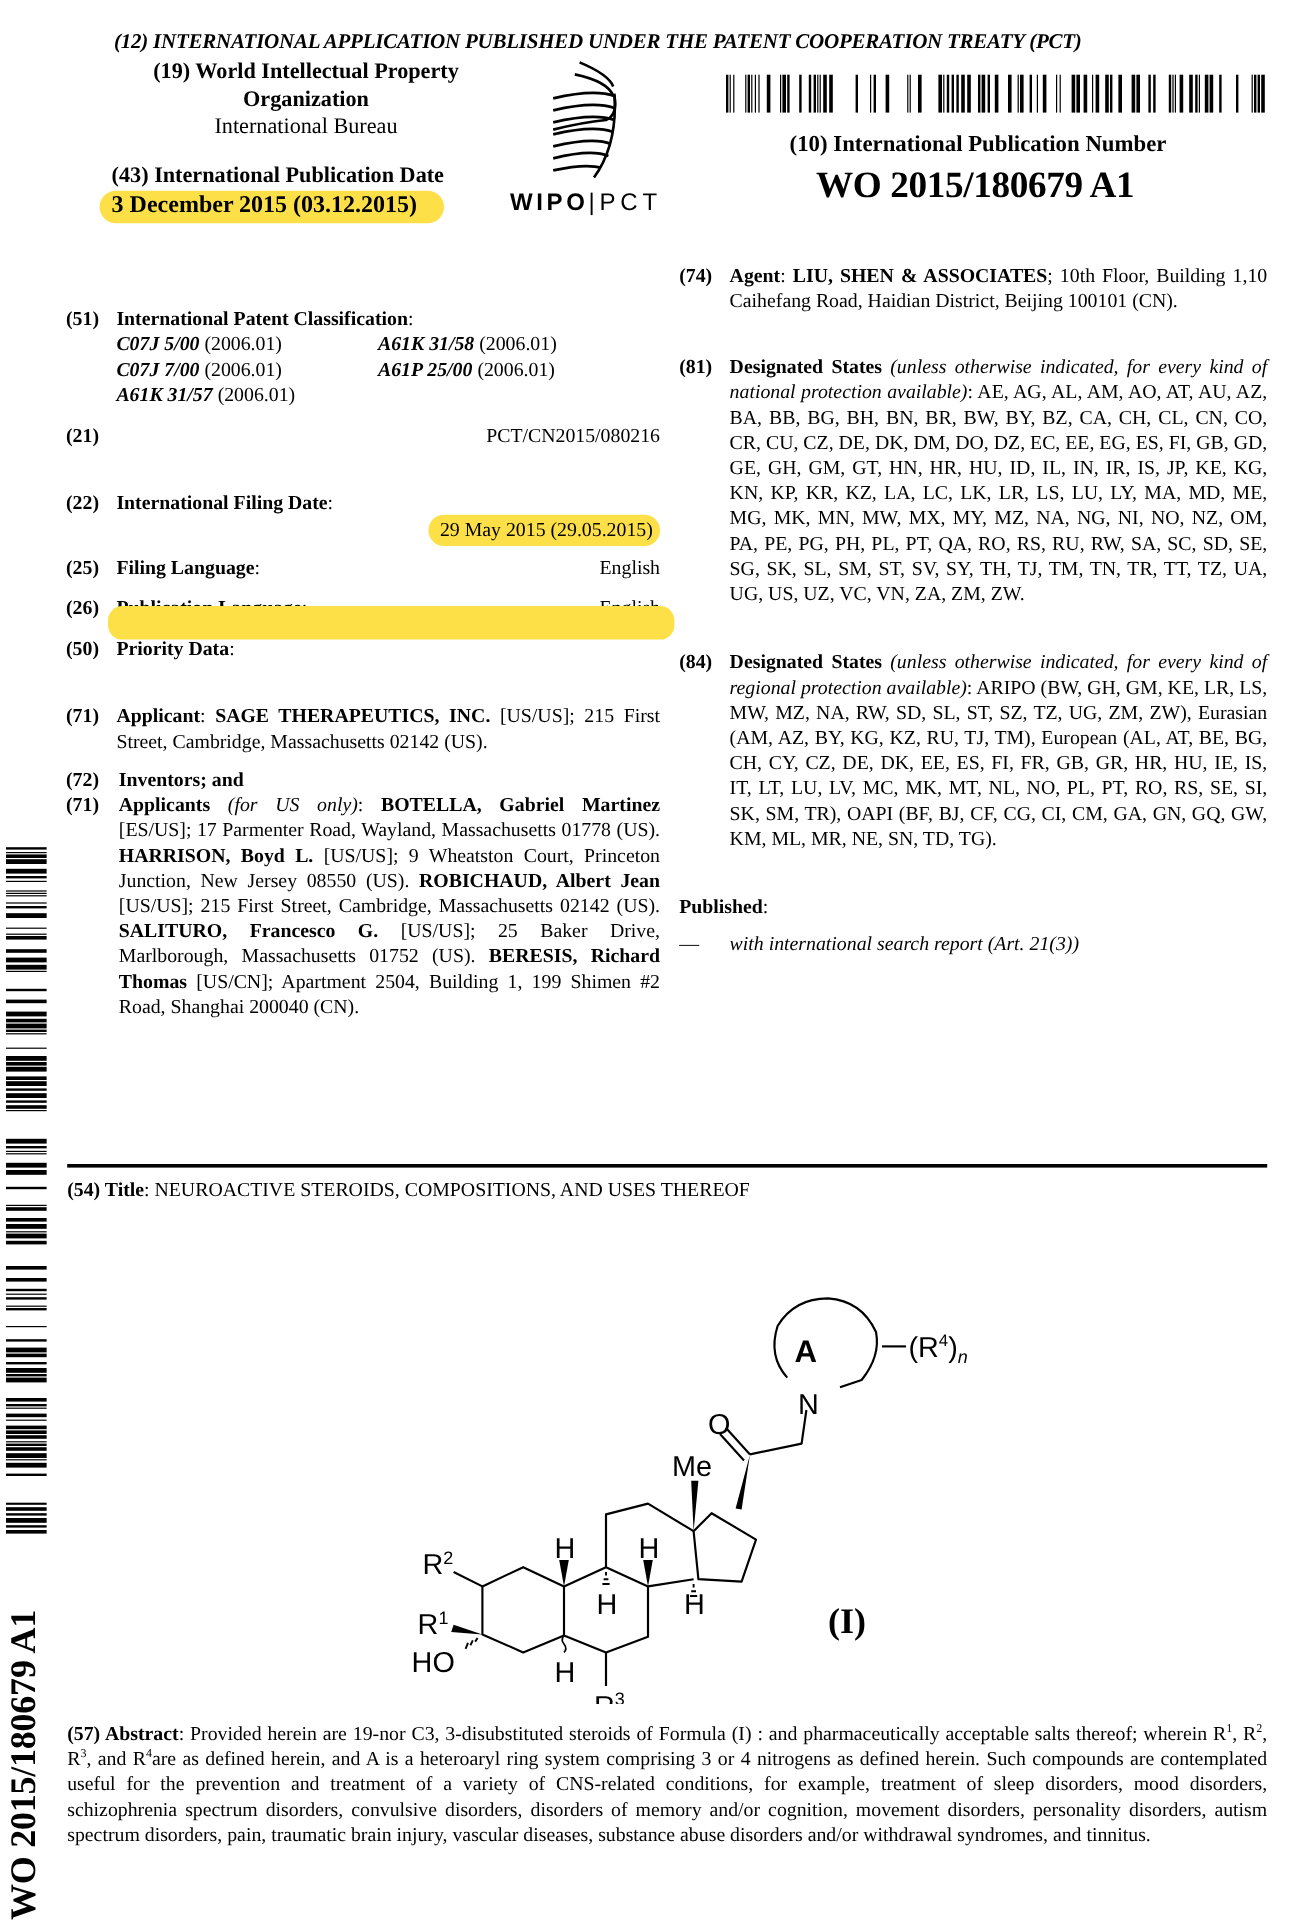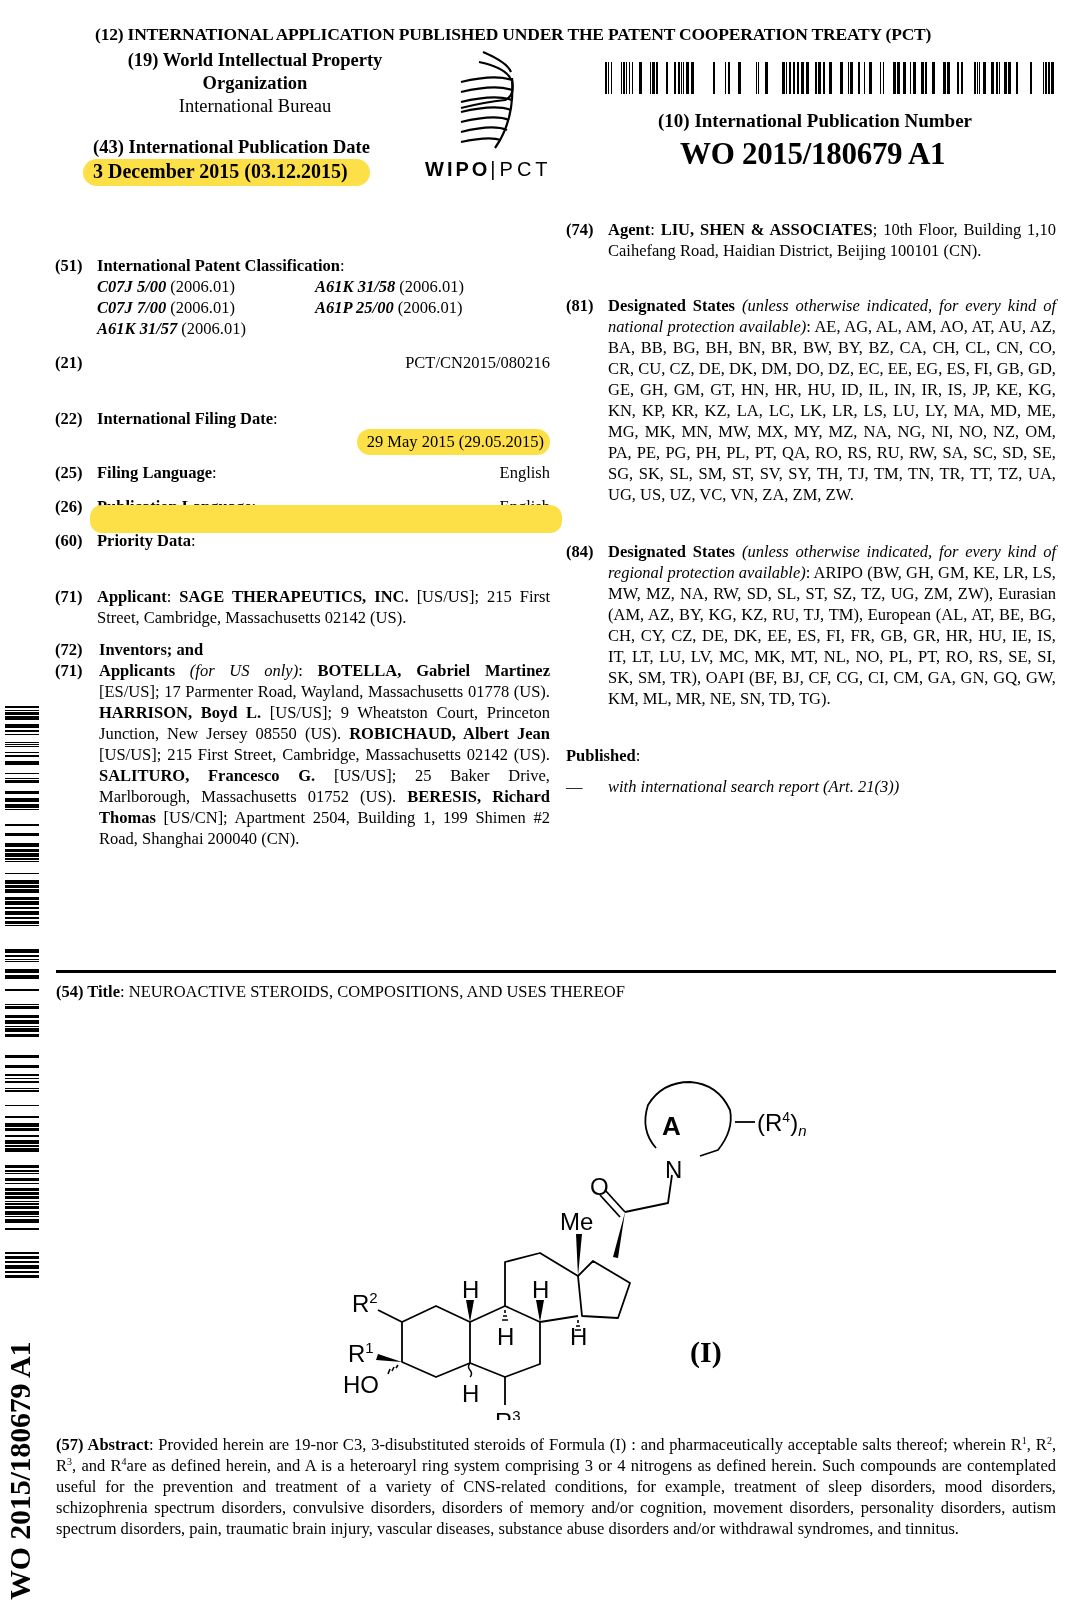"(12) INTERNATIONAL APPLICATION PUBLISHED" #hdr-title { font-style: none -> italic }
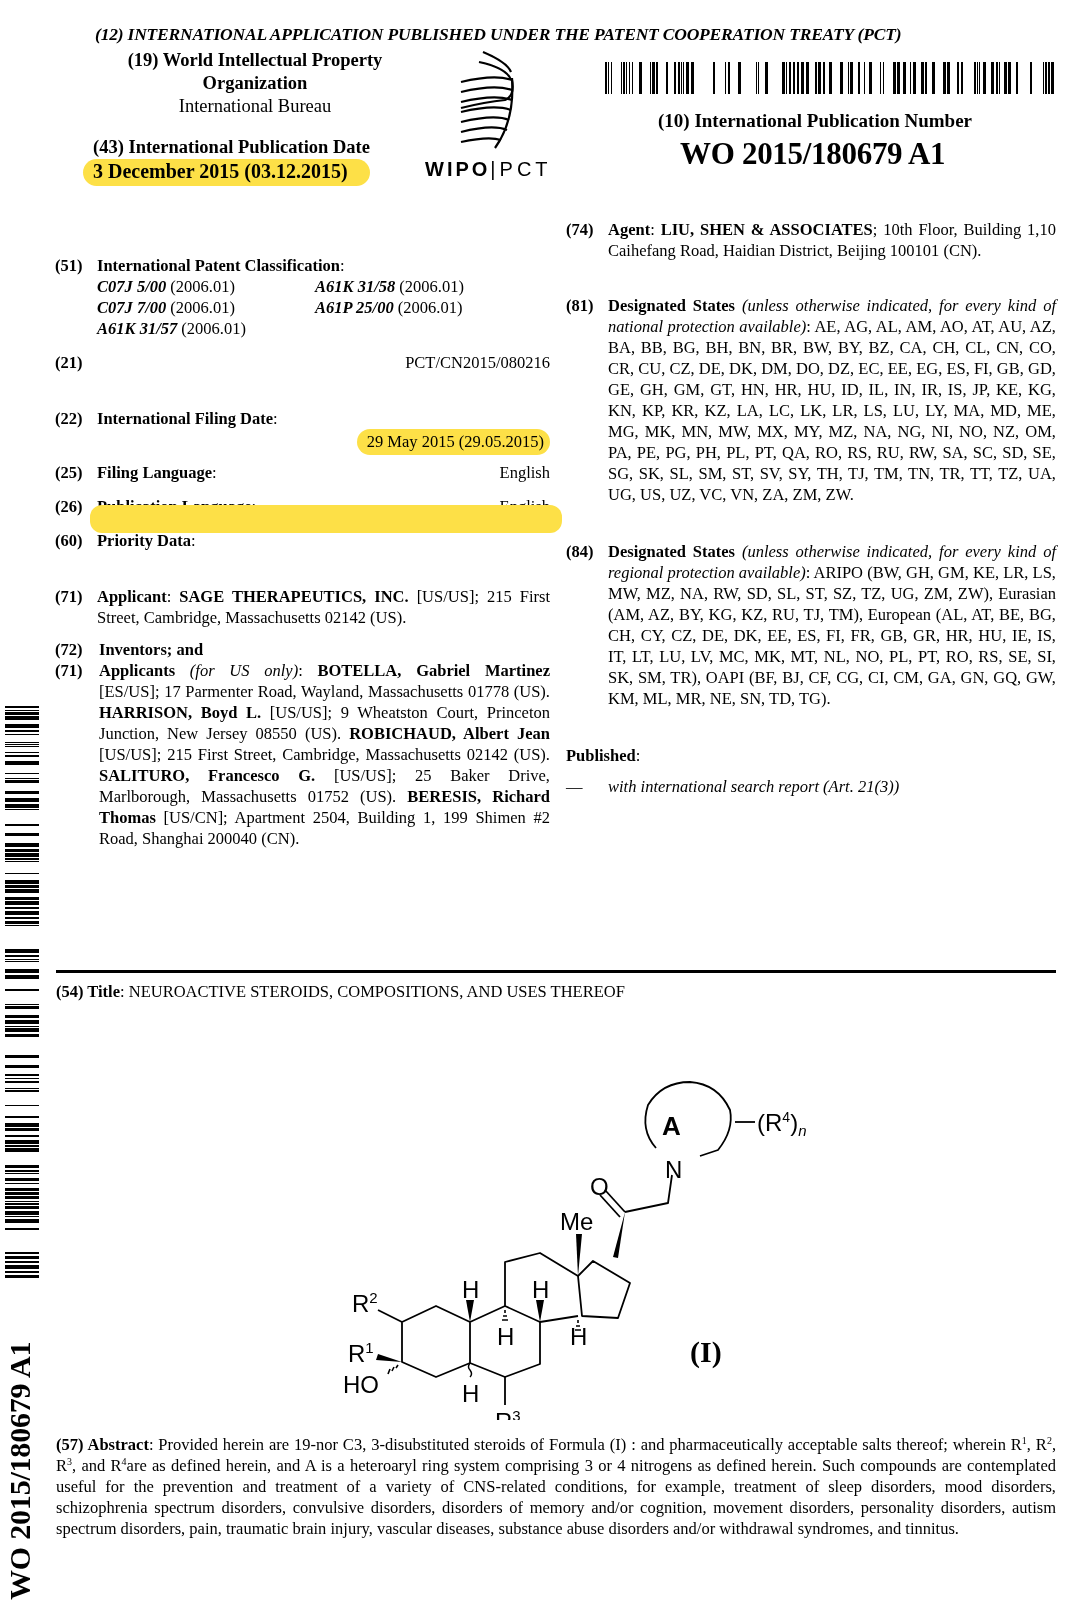"(60)" span.code { text: 60 -> 50 }
